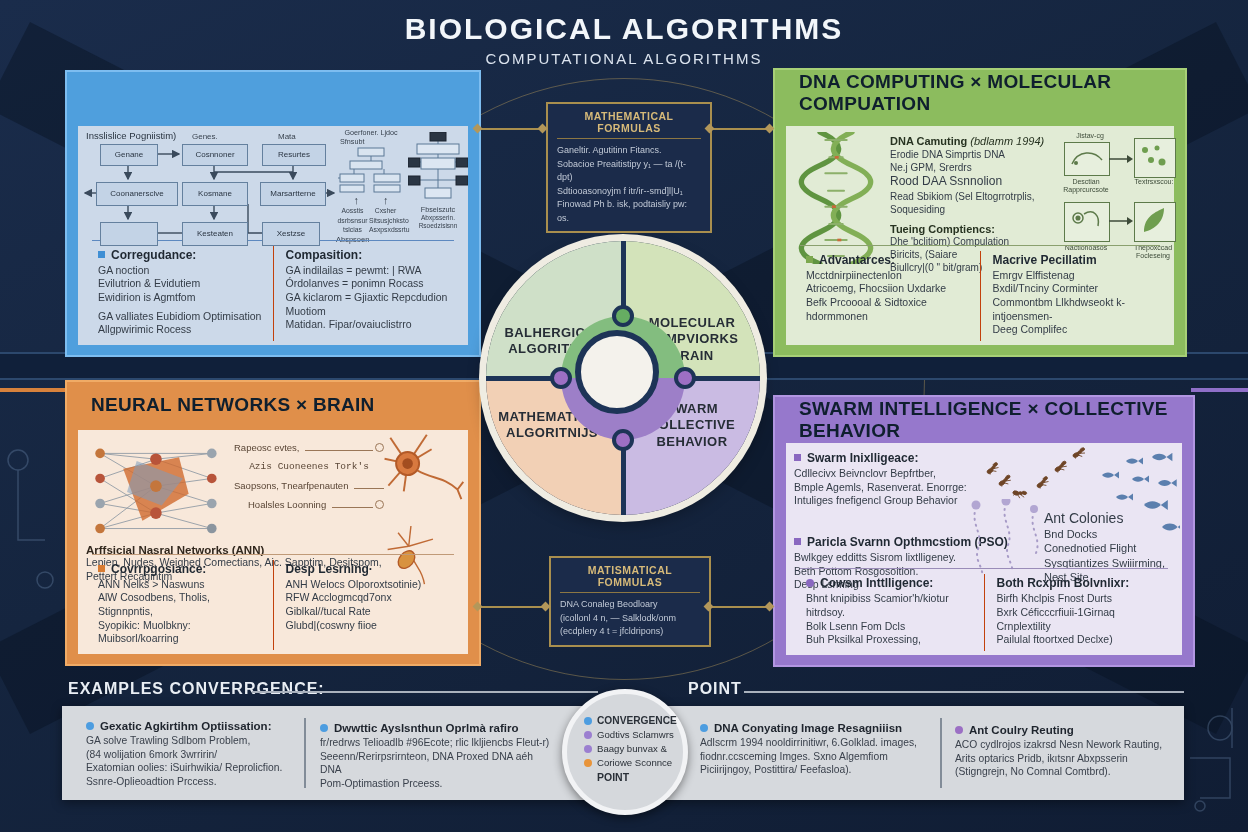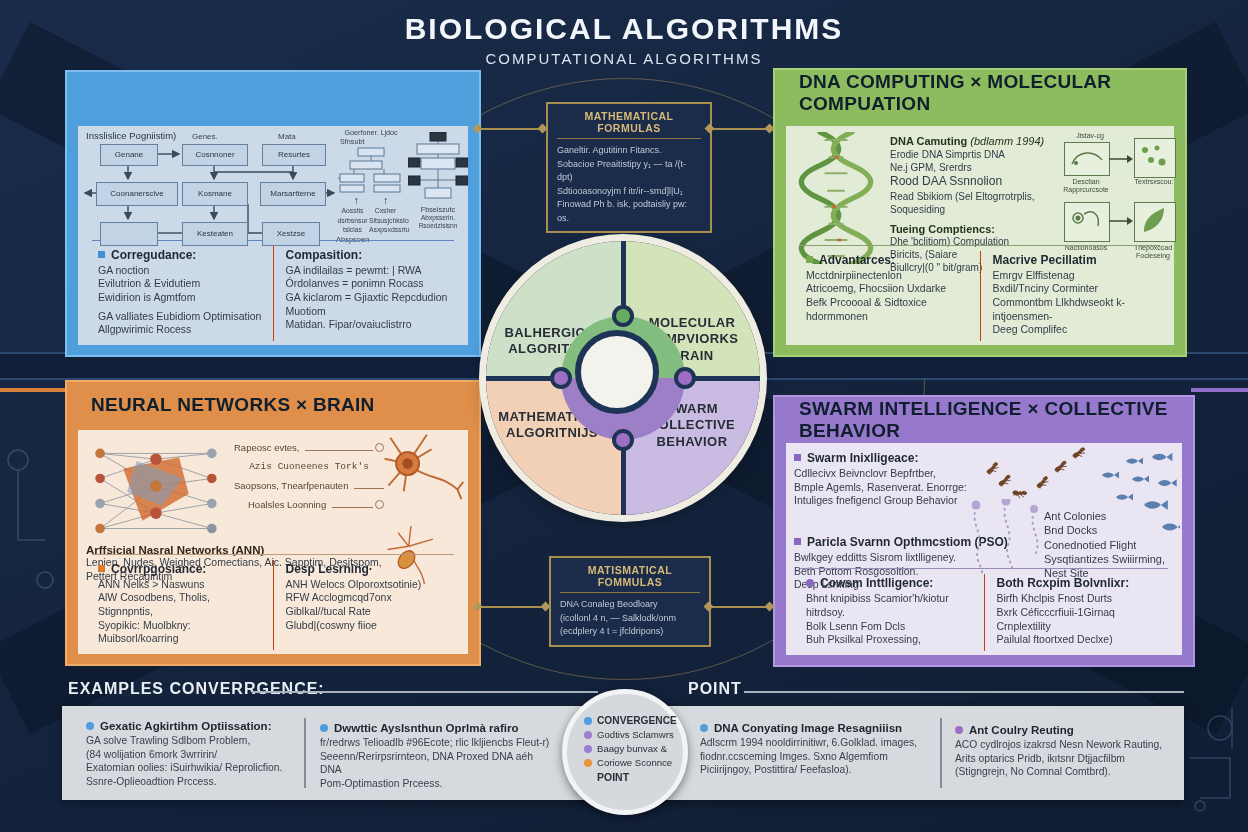"Ant Colonies" div.ln { font-size: 11px -> 14px }
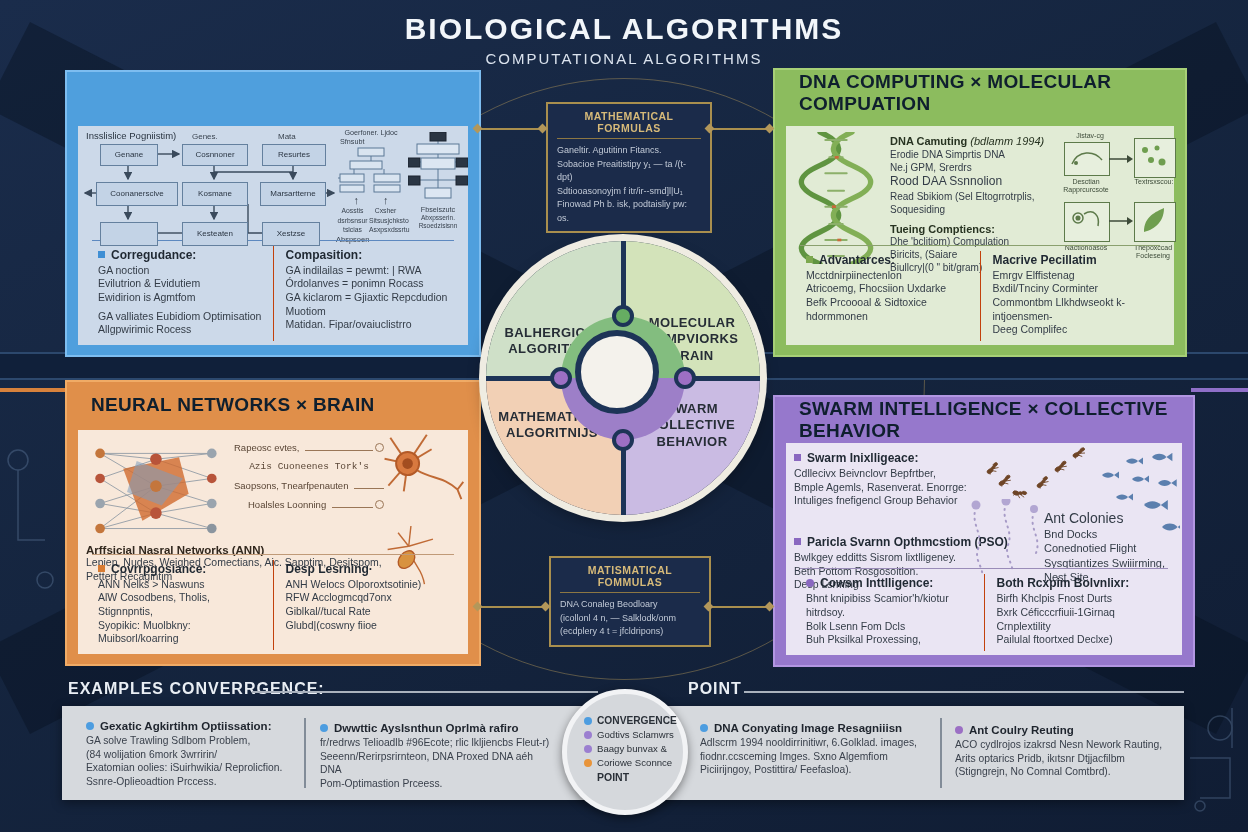"Arits optarics Pridb, ikıtsnr" div.ln { text: Dtjjacfilbm -> Abxpsserin }
